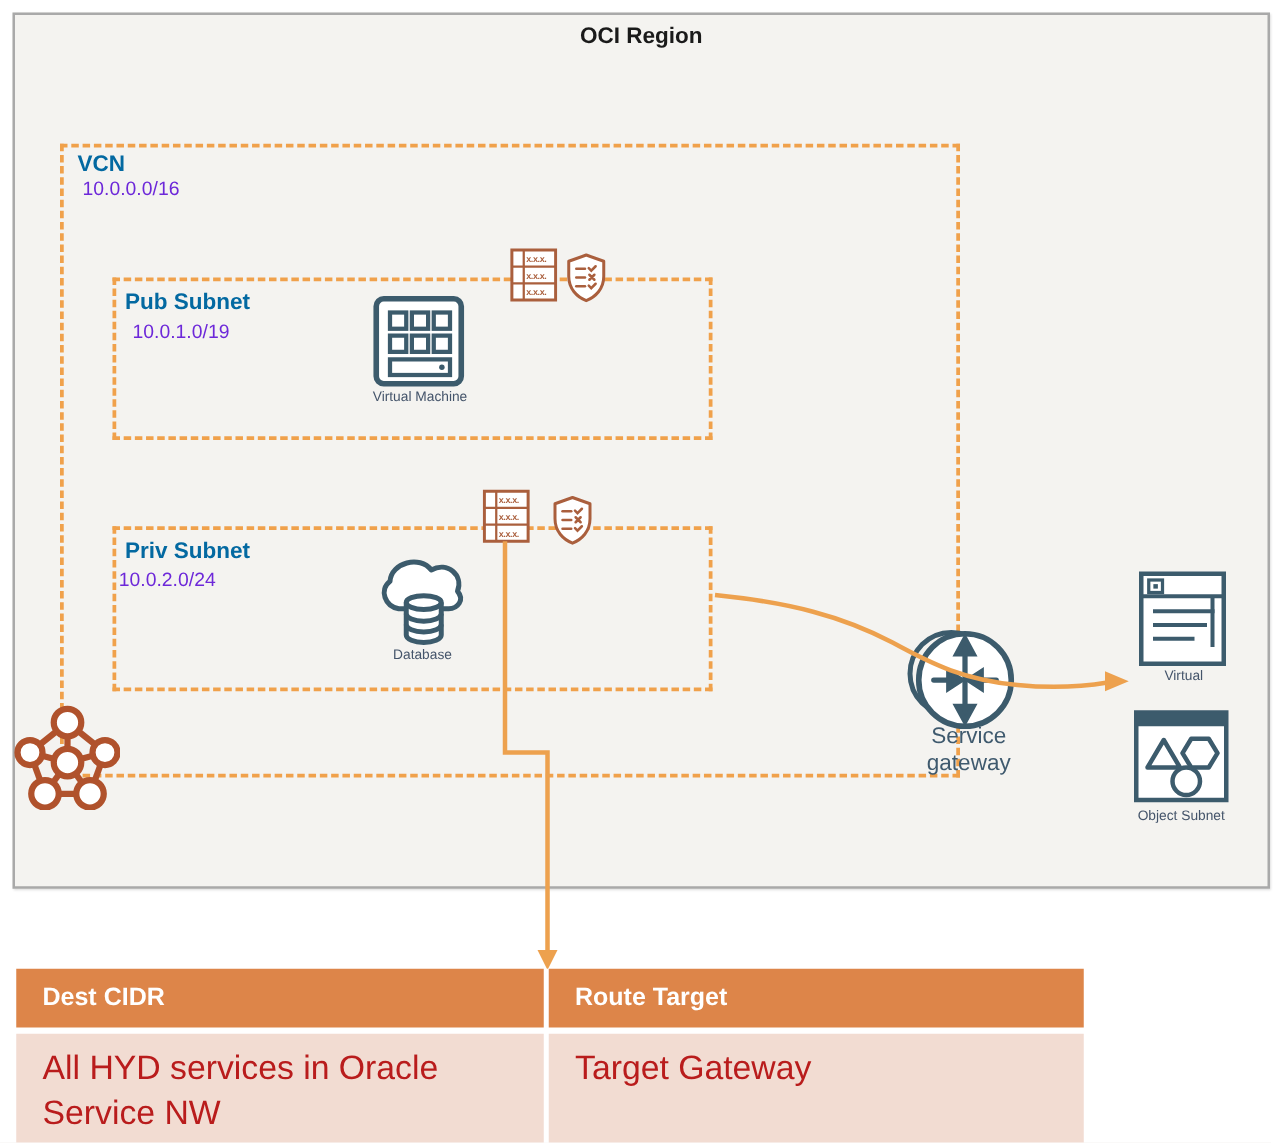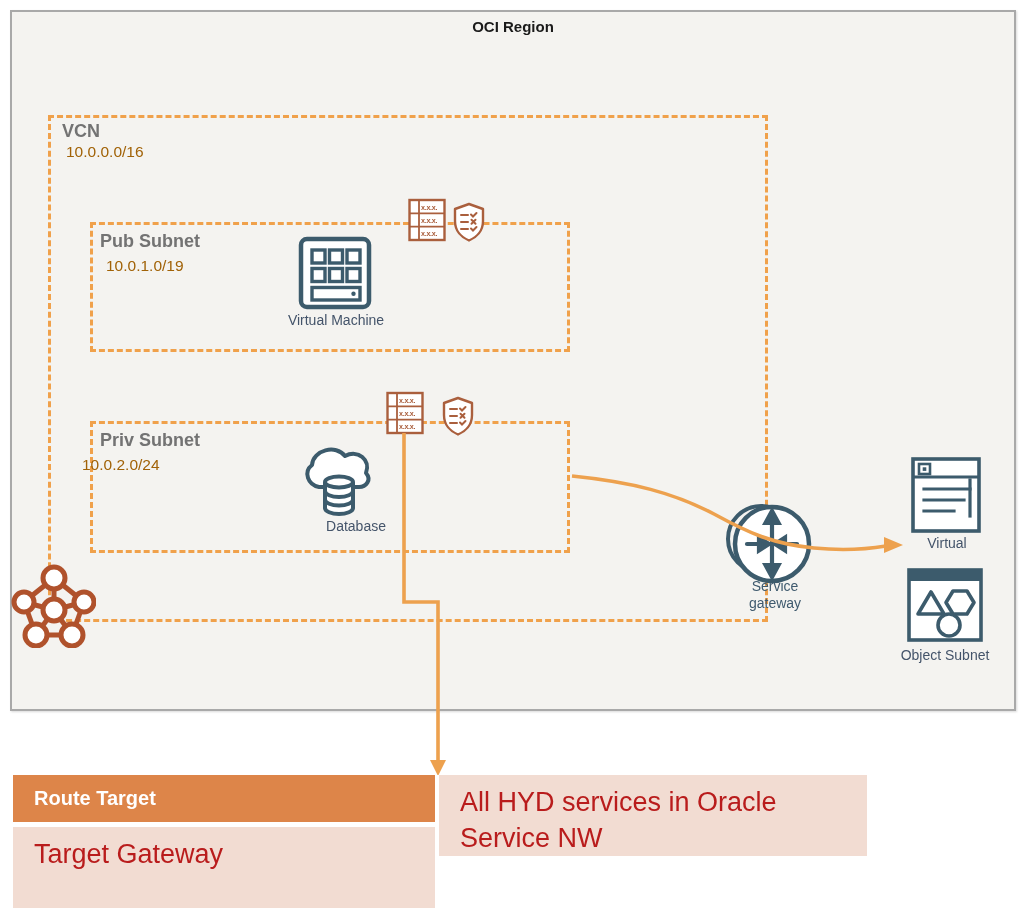"OCI Region" .oci-title { font-size: 15px -> 18px }
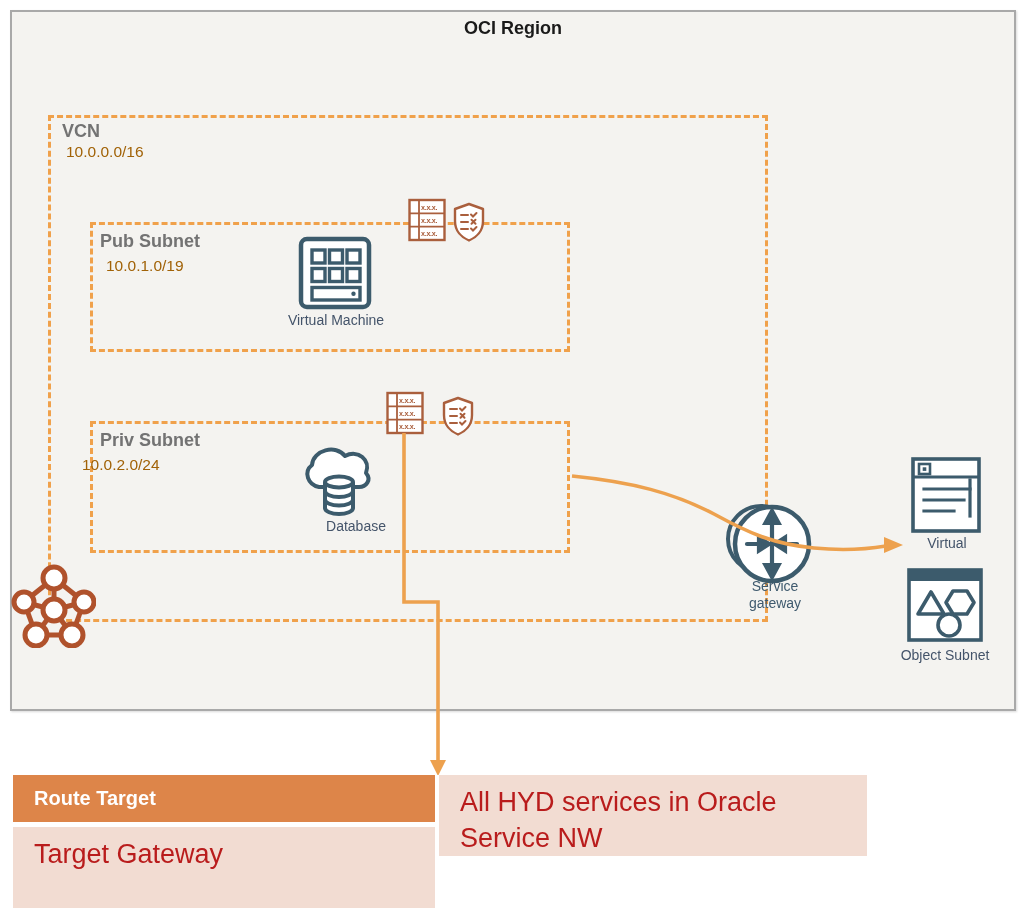"VCN" .orange-label { color: #737373 -> #0369a1 }
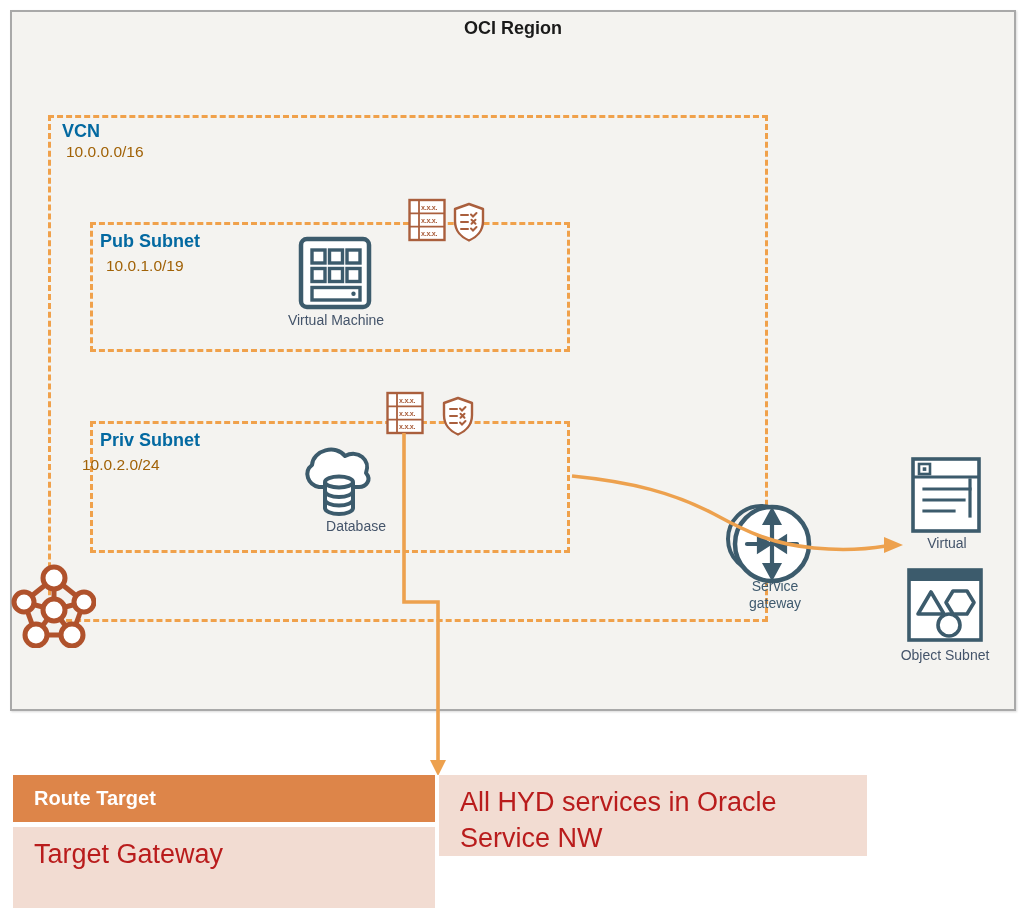"10.0.0.0/16" .cidr-label { color: #a16207 -> #6d28d9 }
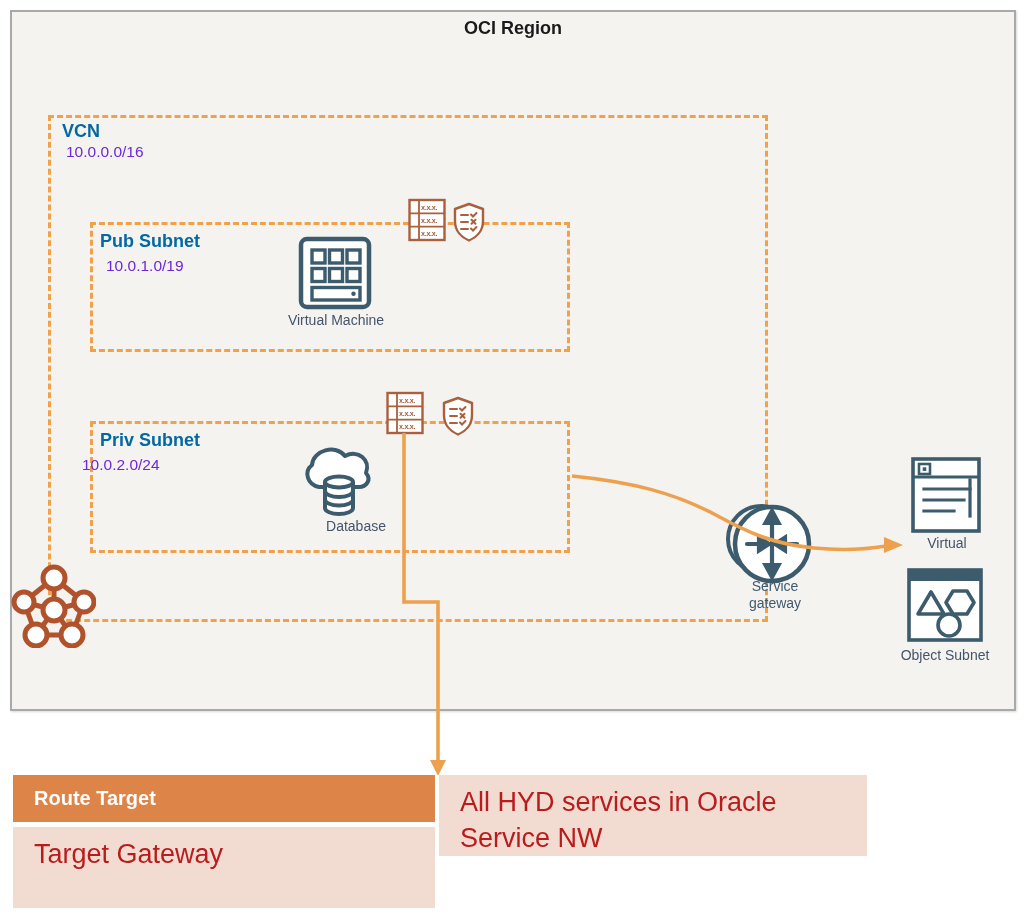"Virtual Machine" .res-label { font-size: 14px -> 11px }
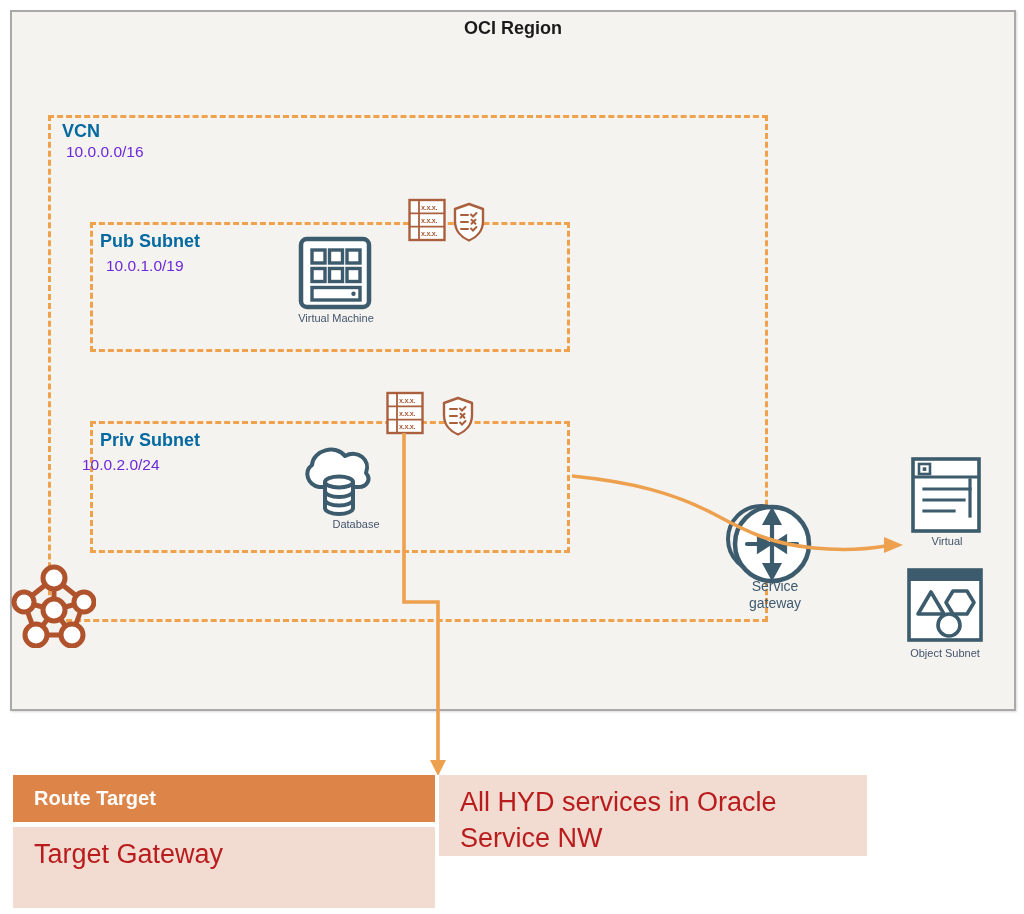"10.0.2.0/24" .priv-cidr { left: 82px -> 95px }
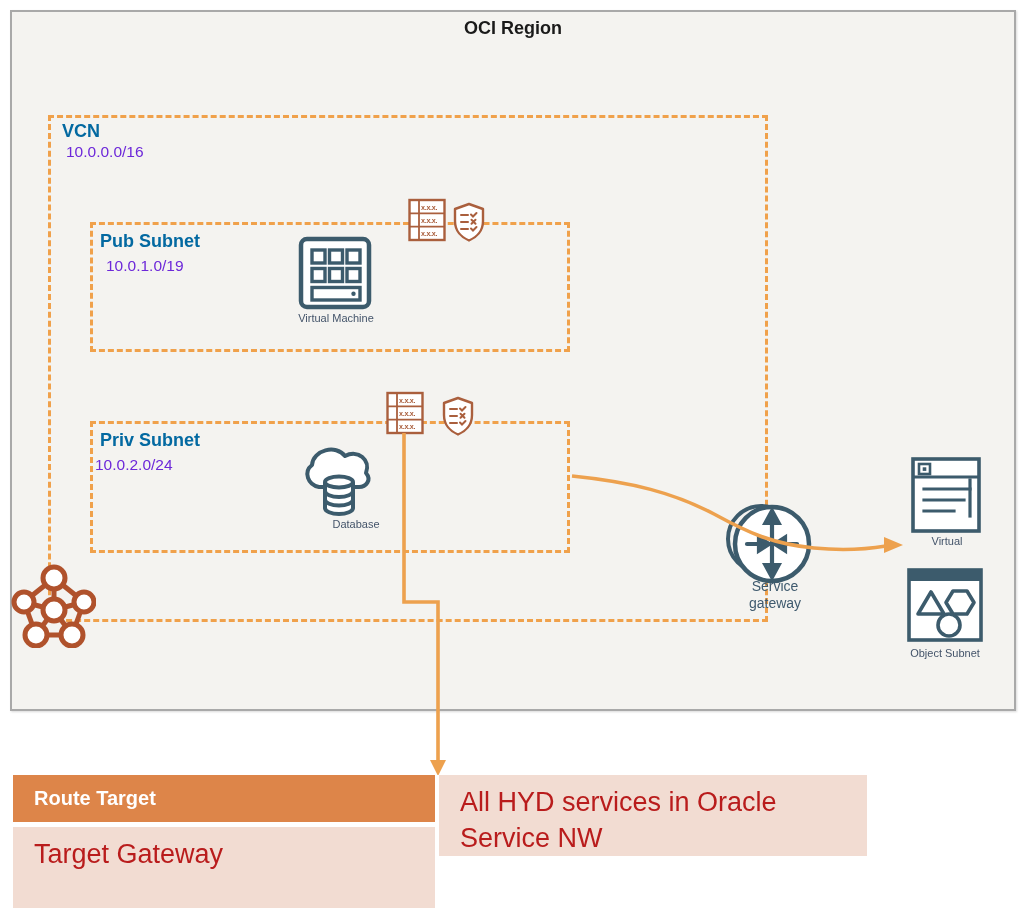"Database" div.abs { left: 281px -> 263px }
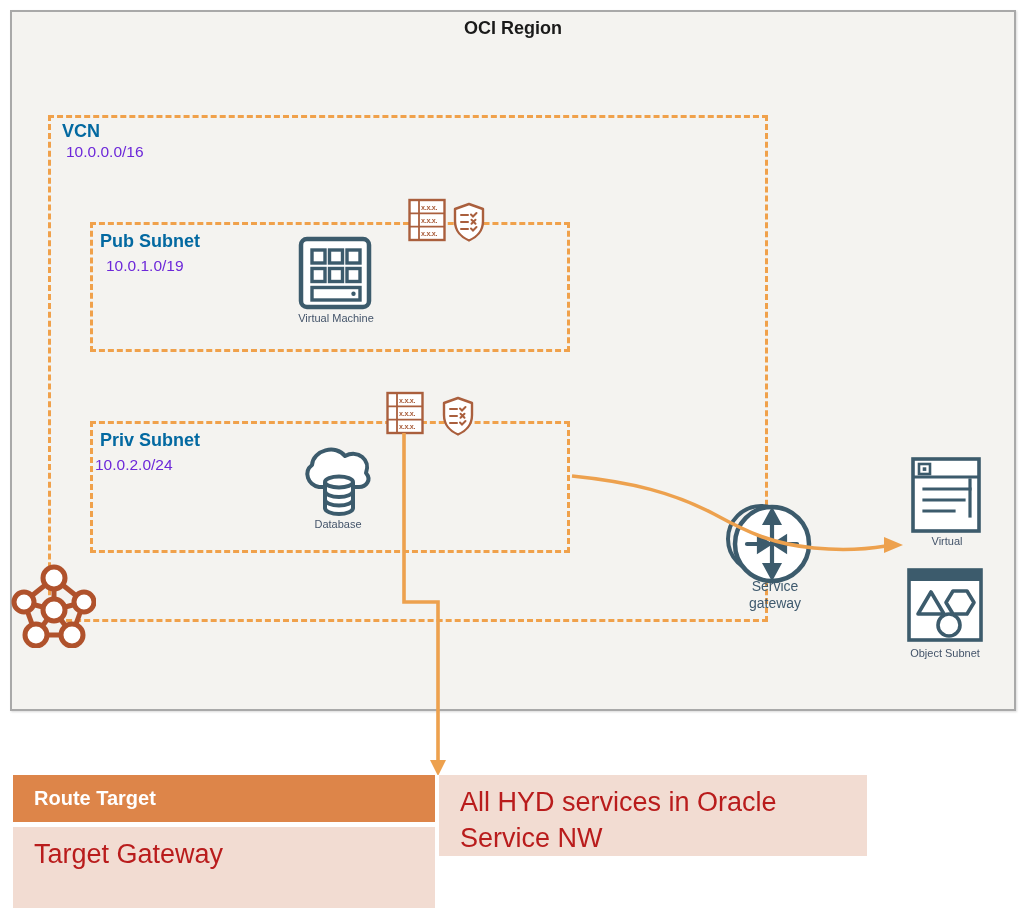"Service" .slate-label { font-size: 14px -> 18px }
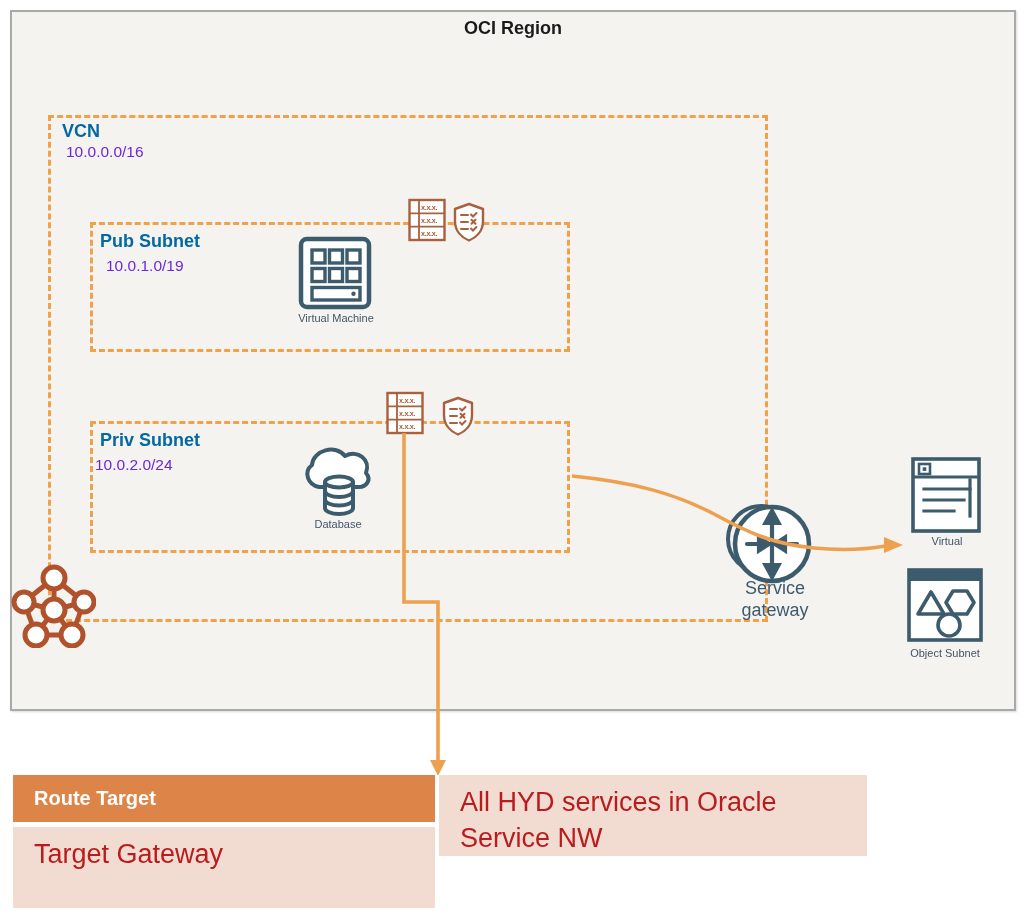"Dest CIDR" div.rt-th { html: none -> <div>Dest CIDR</div> }
